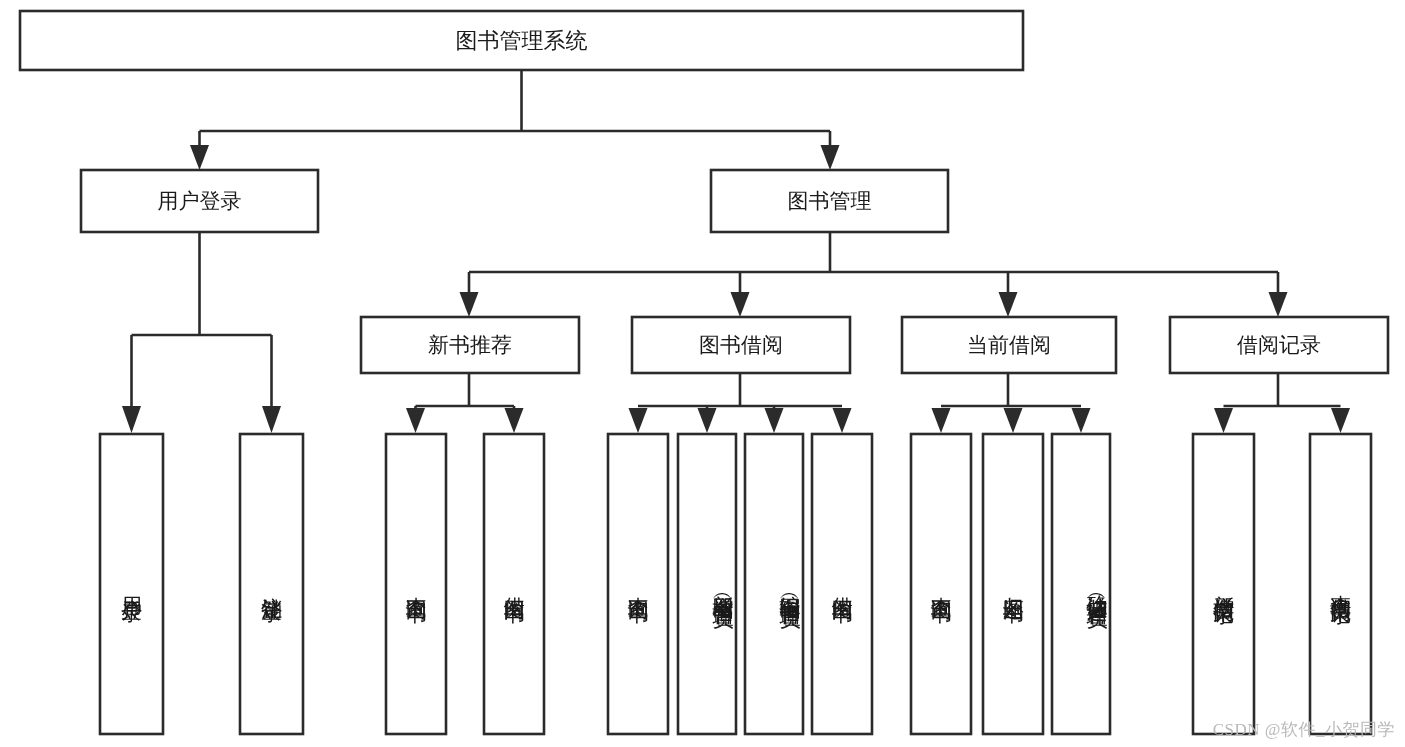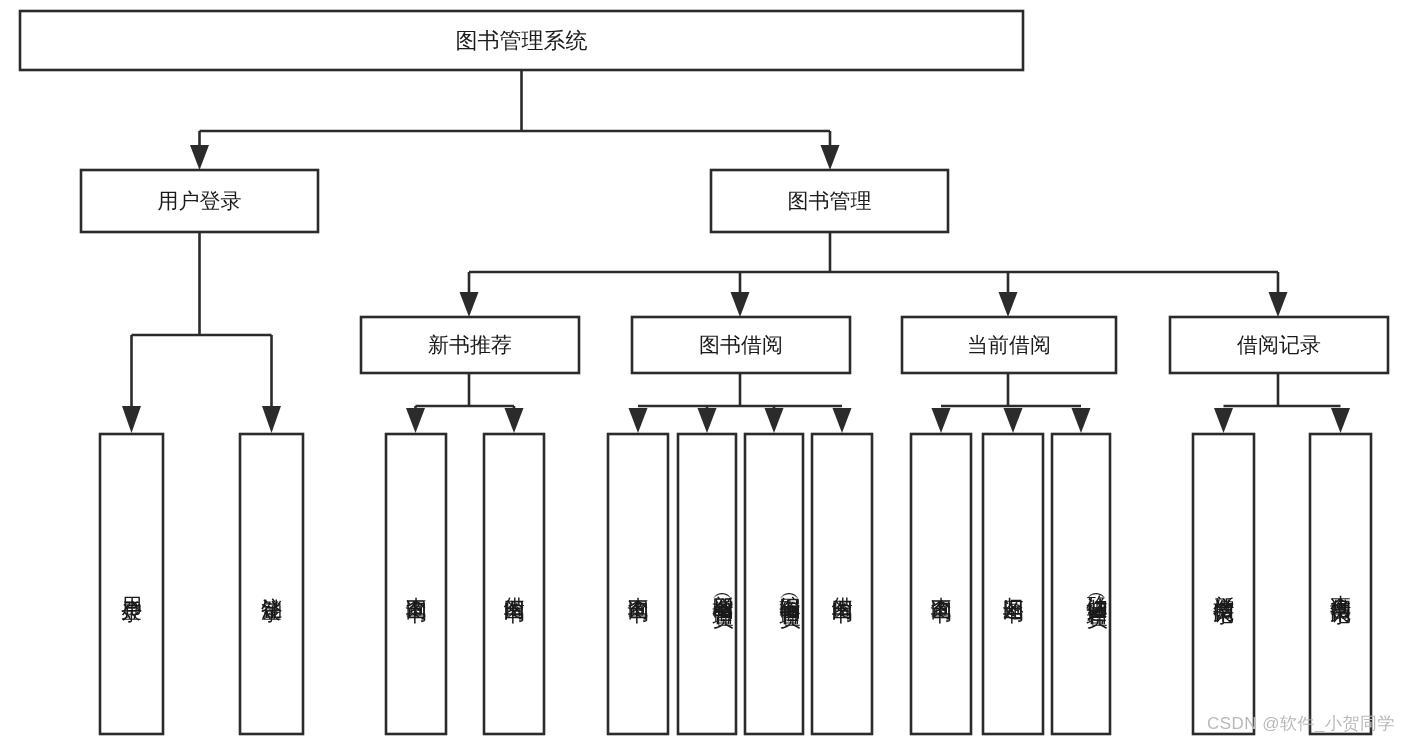"CSDN @软件_小贺同学" #watermark { bottom: 12px -> 6px; font-family: Liberation Sans, sans-serif -> Liberation Serif, serif }
